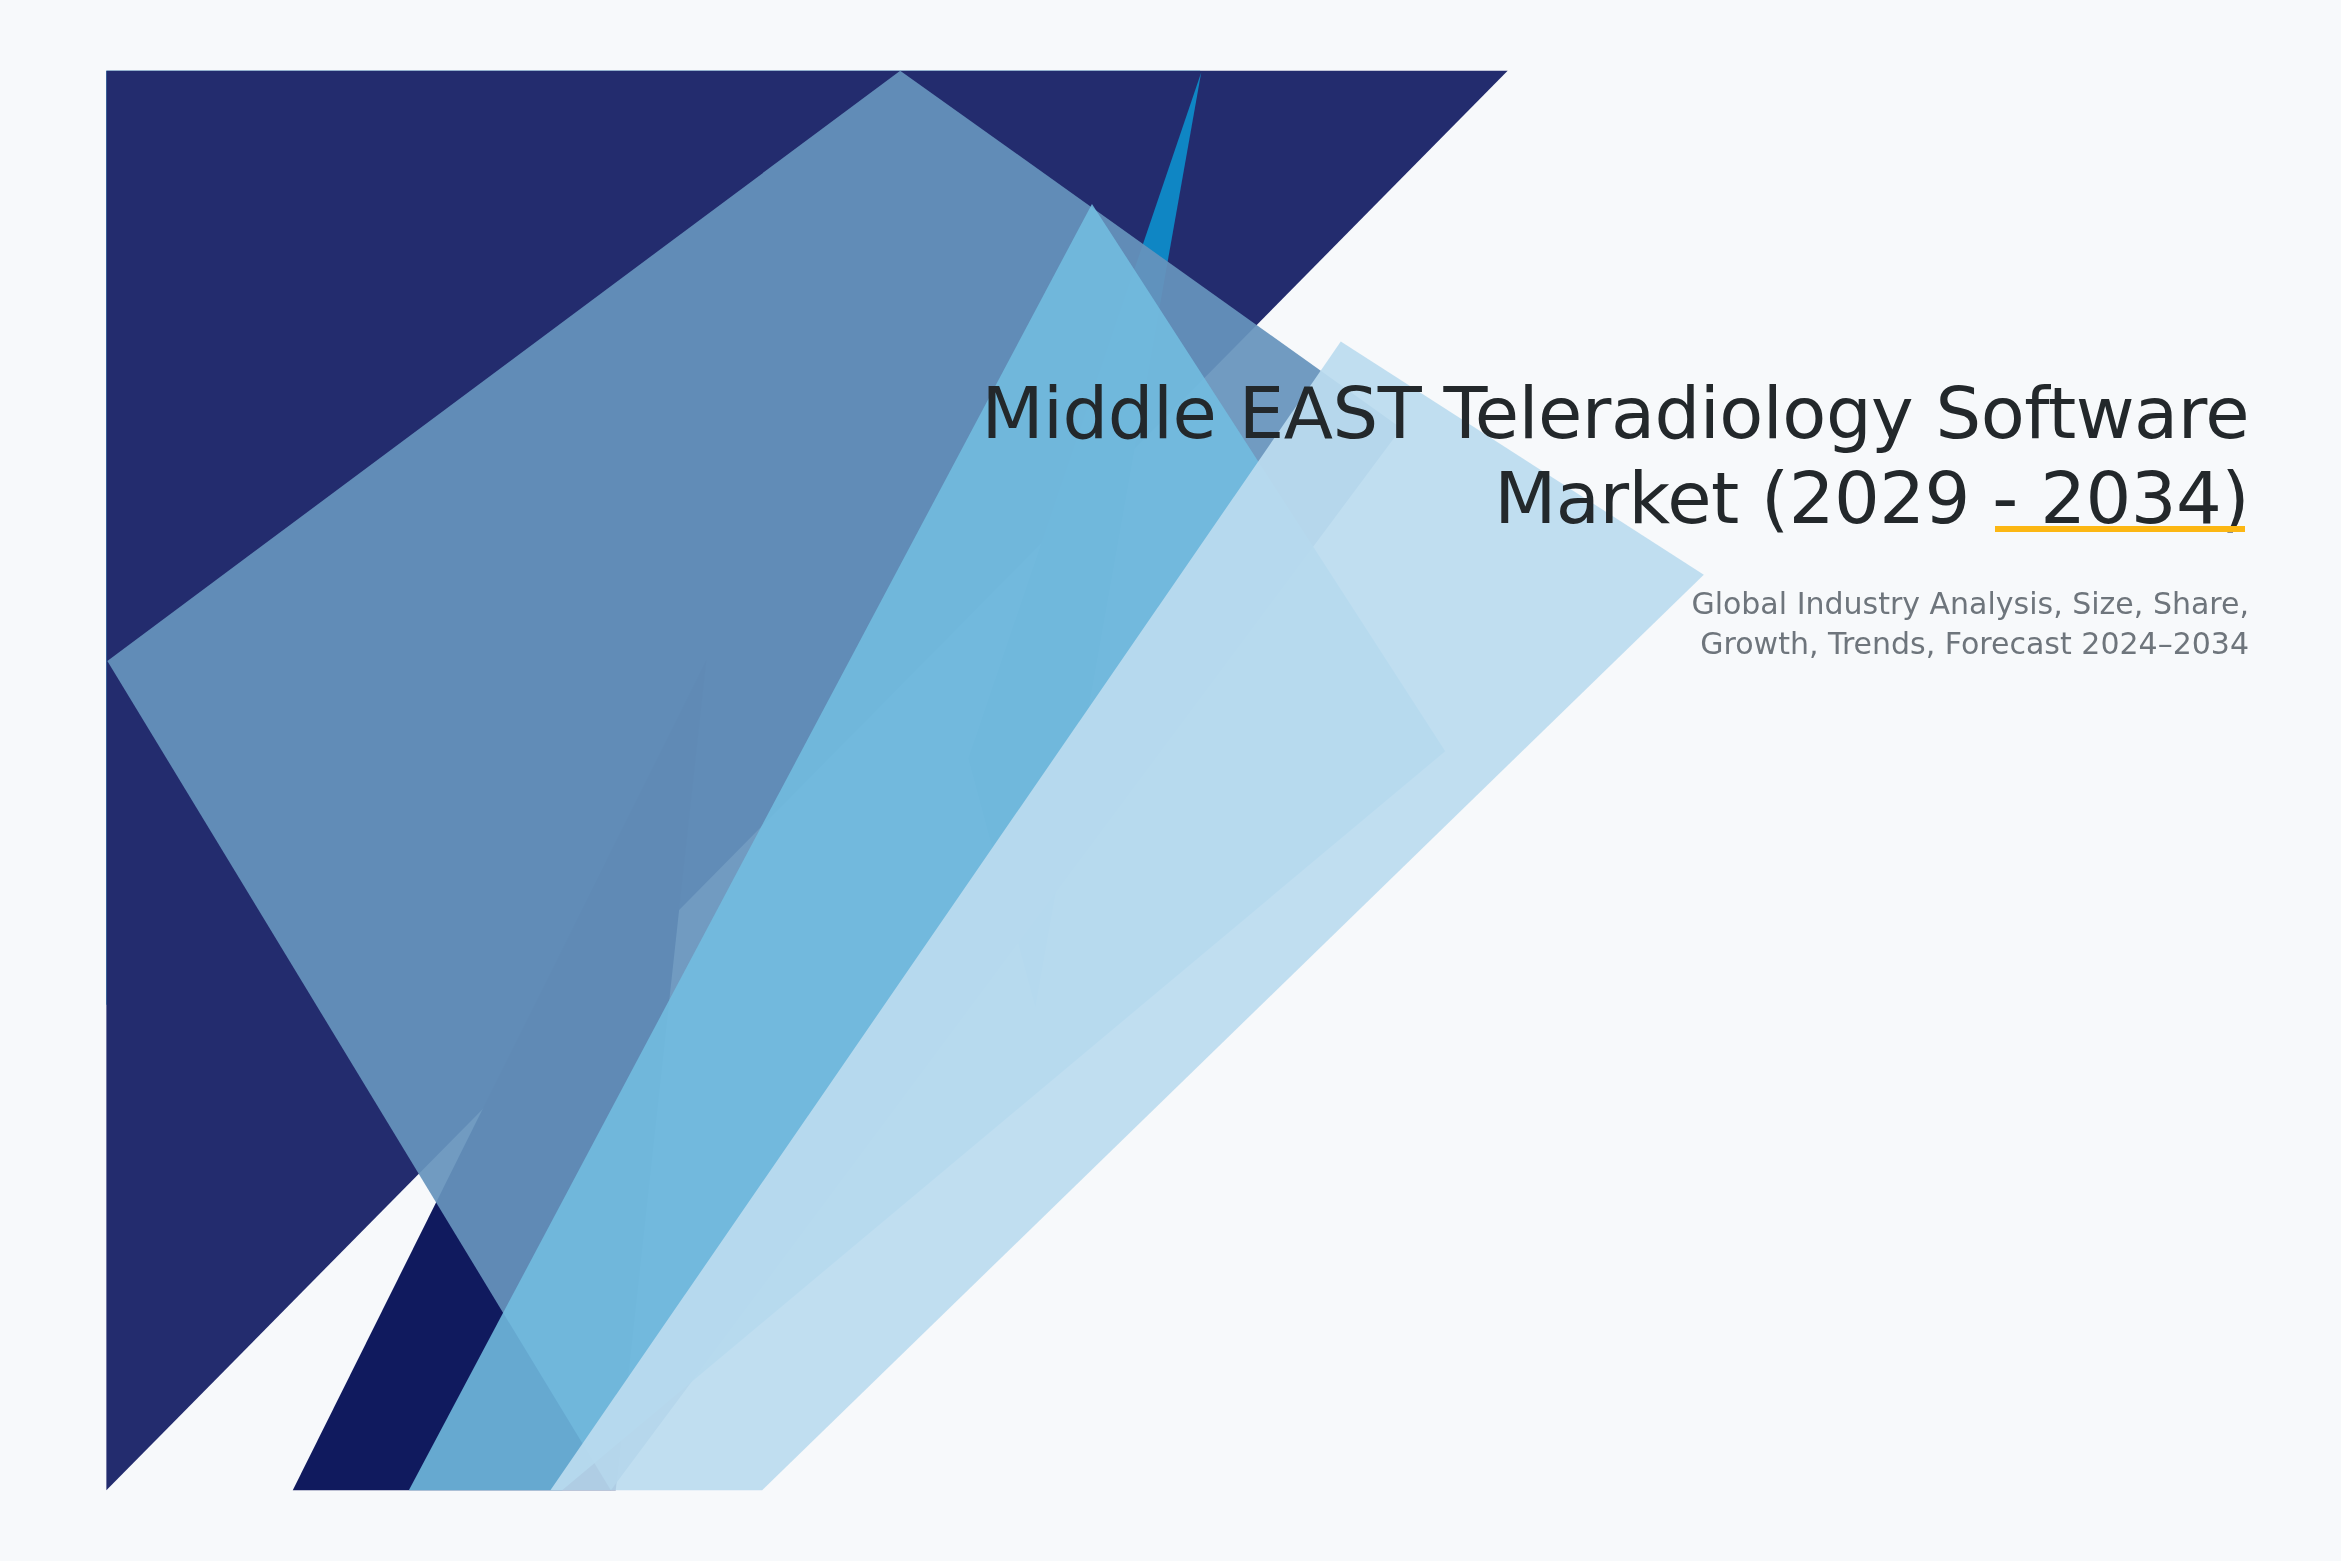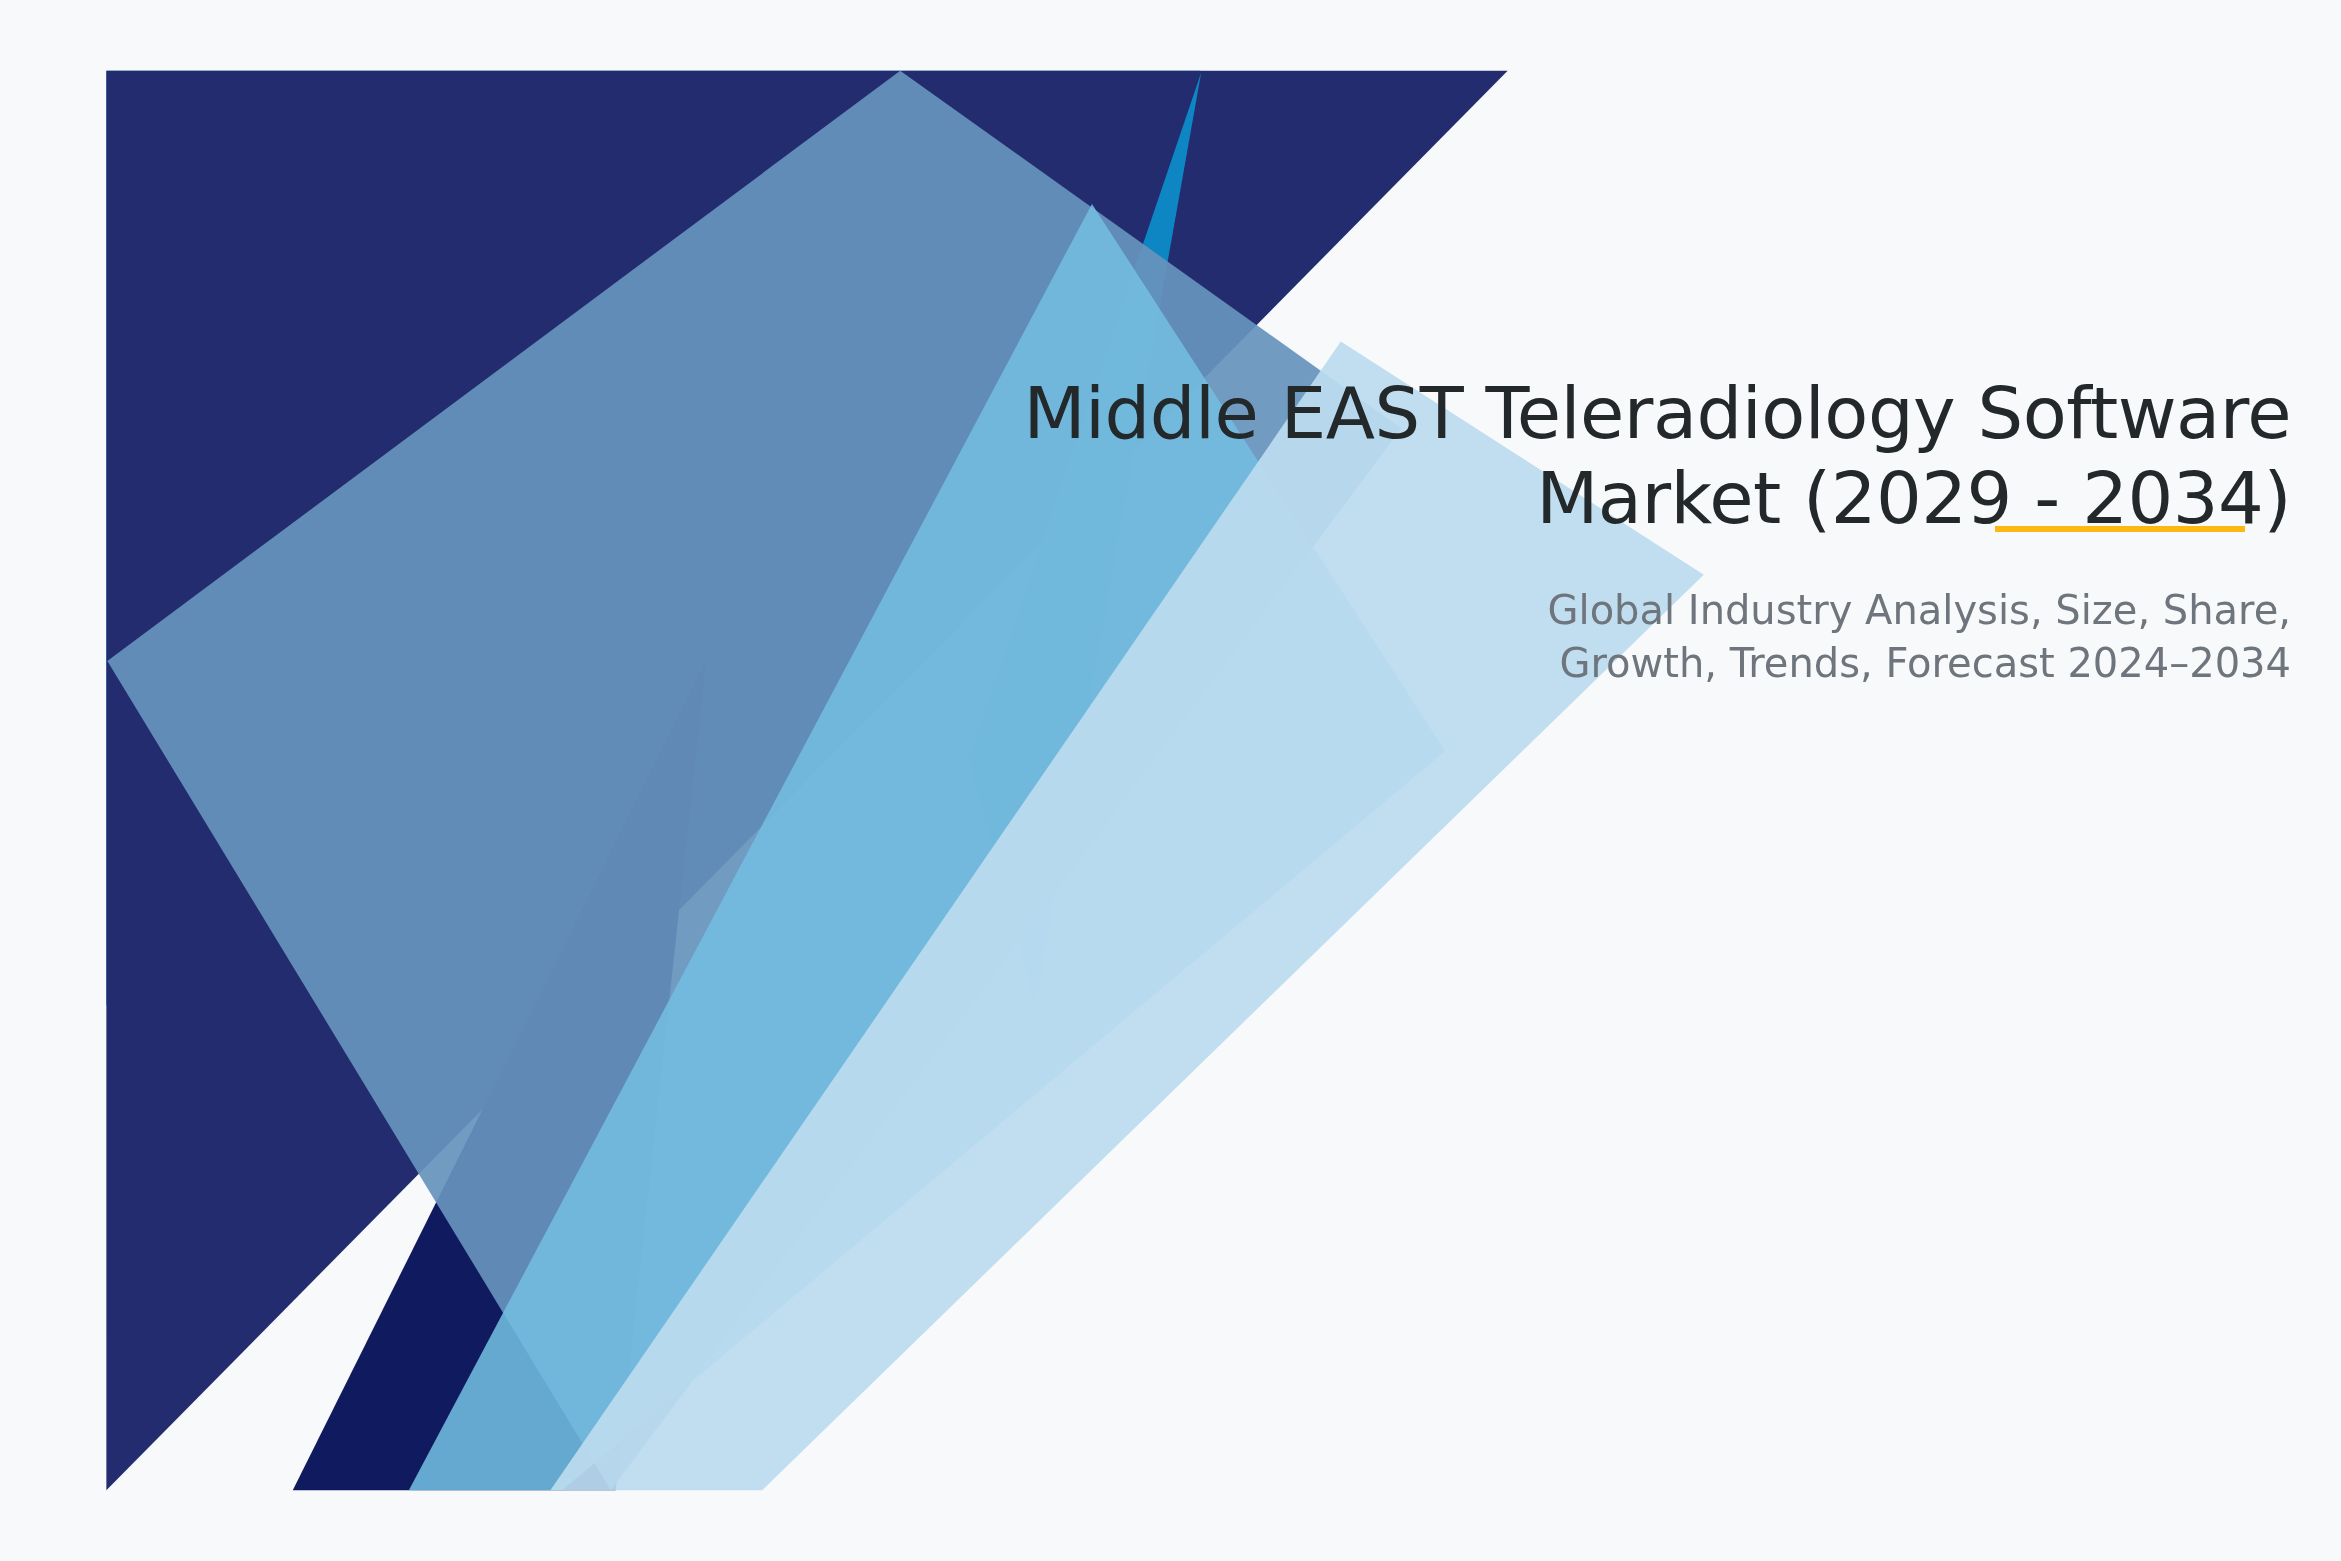"Middle EAST Teleradiology Software" #text-block { left: 774px -> 732px }
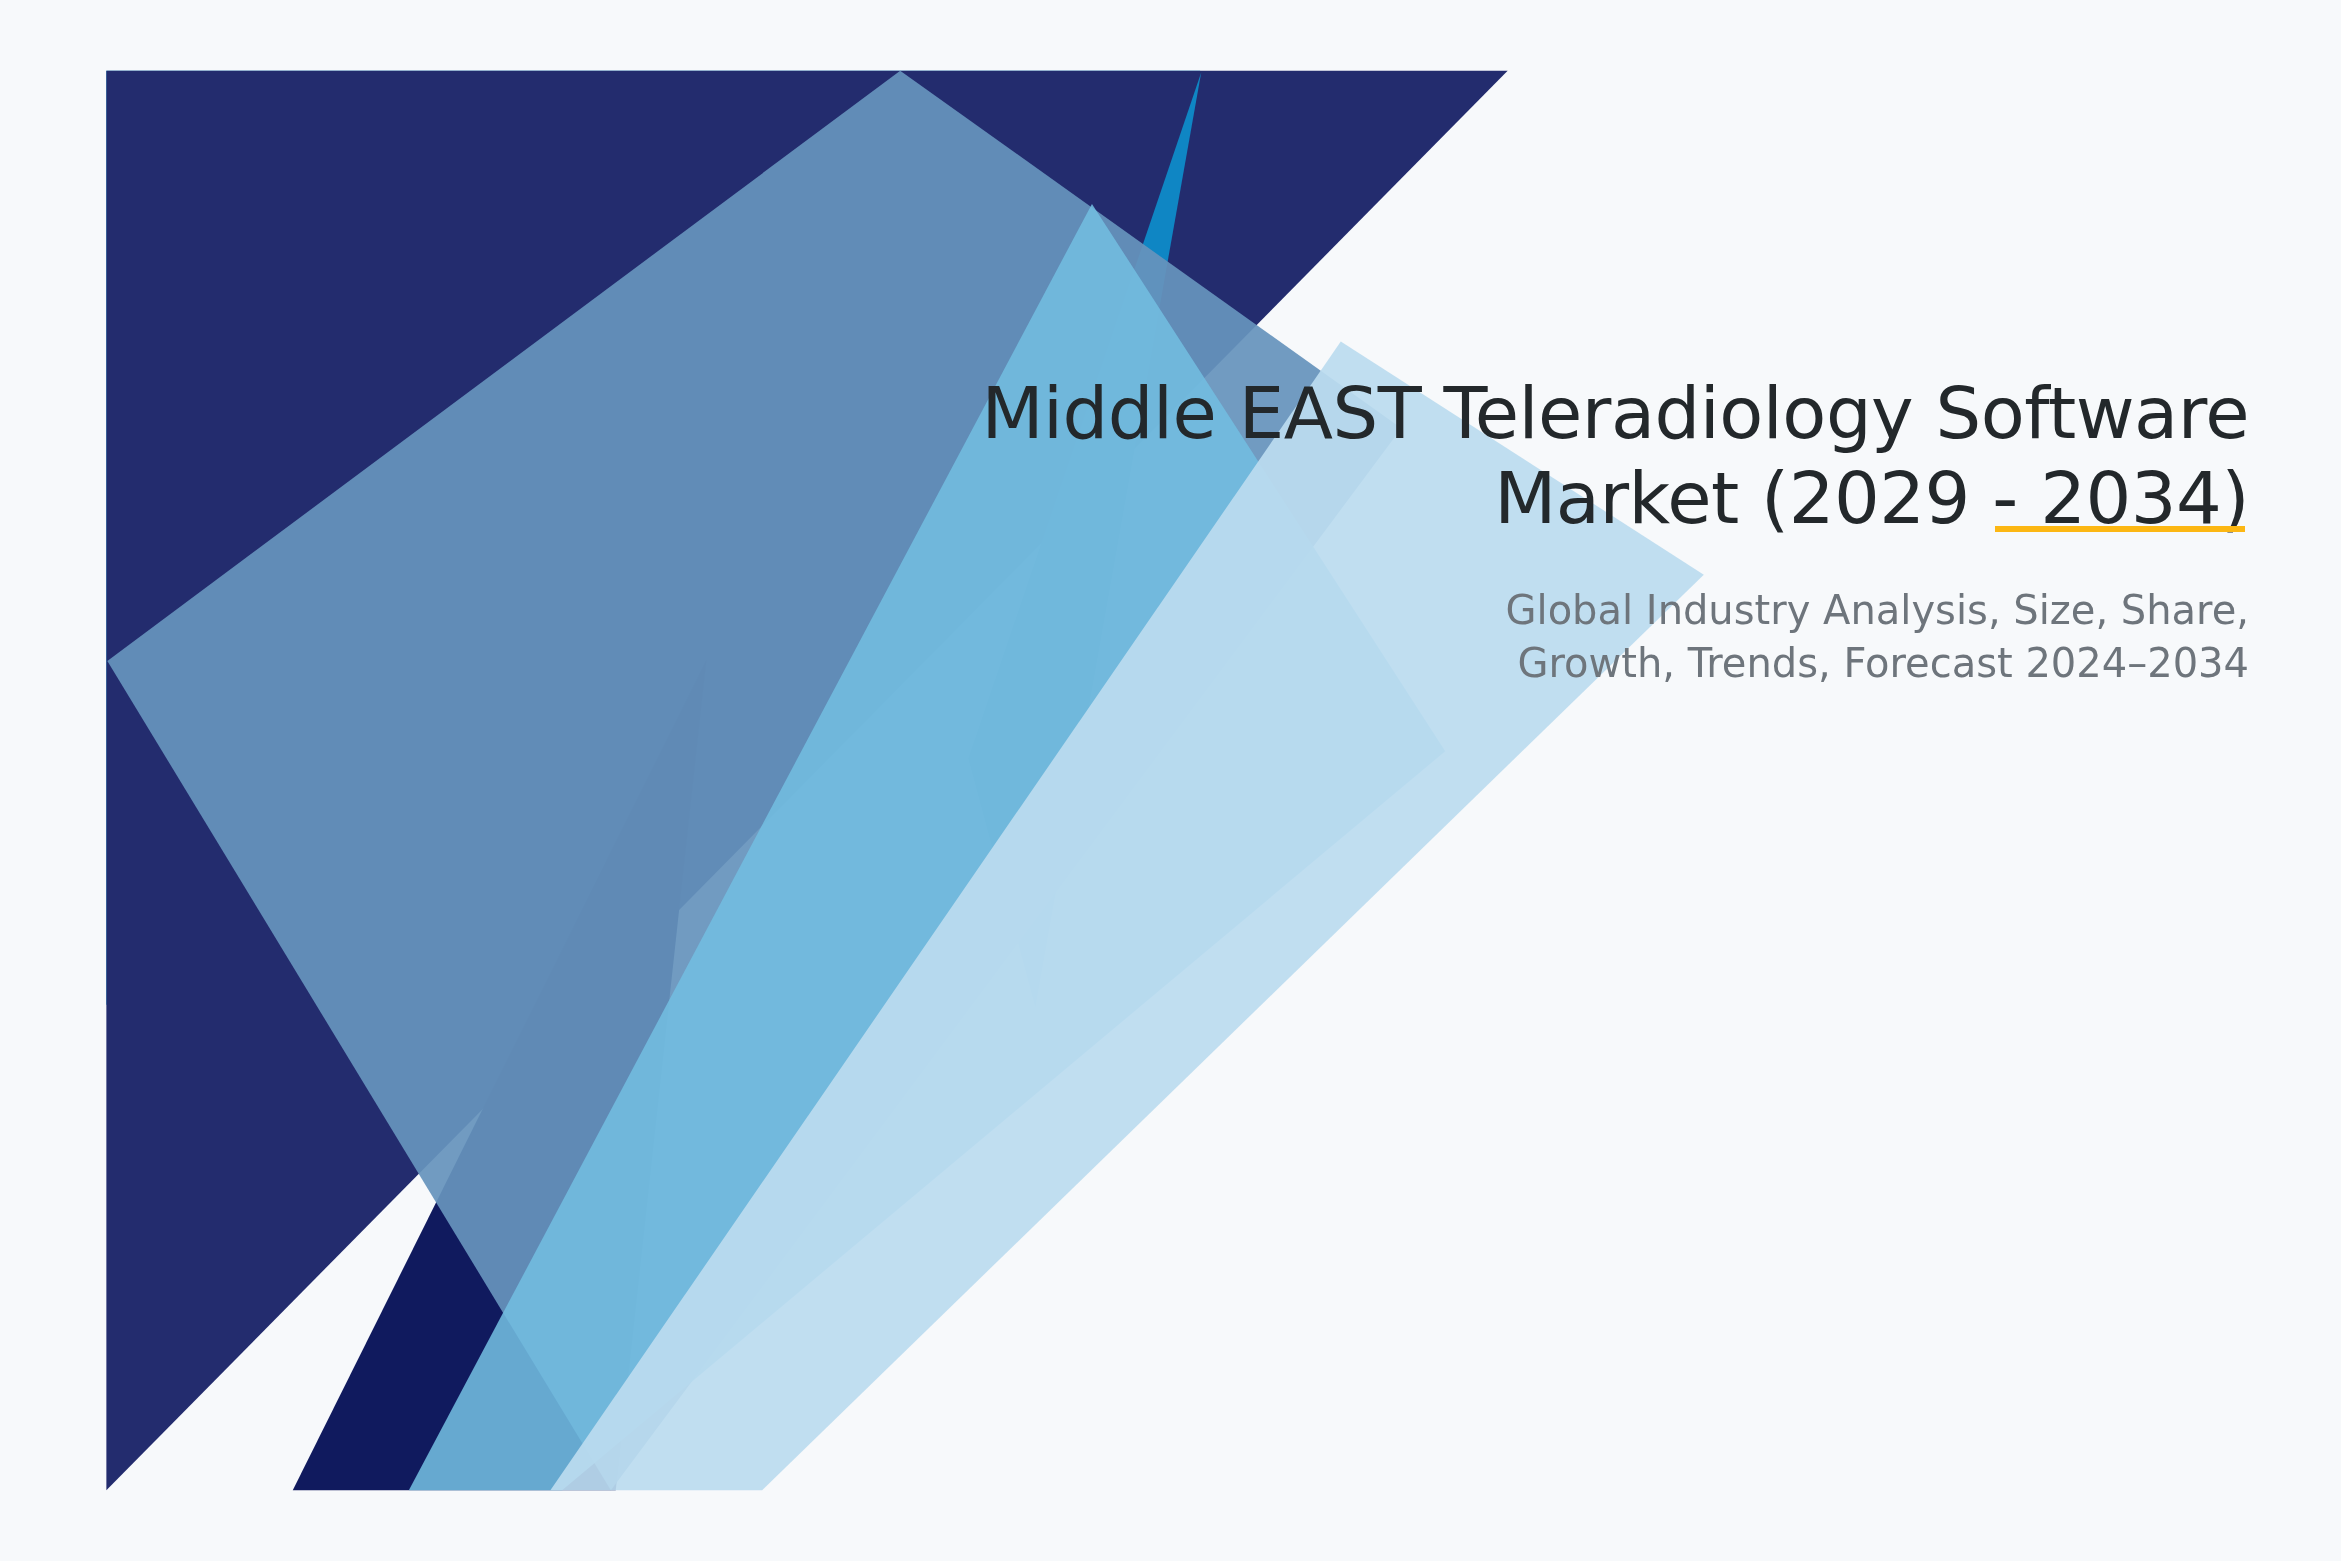"Global Industry Analysis, Size, Share," #subtitle { font-size: 40px -> 30px }
